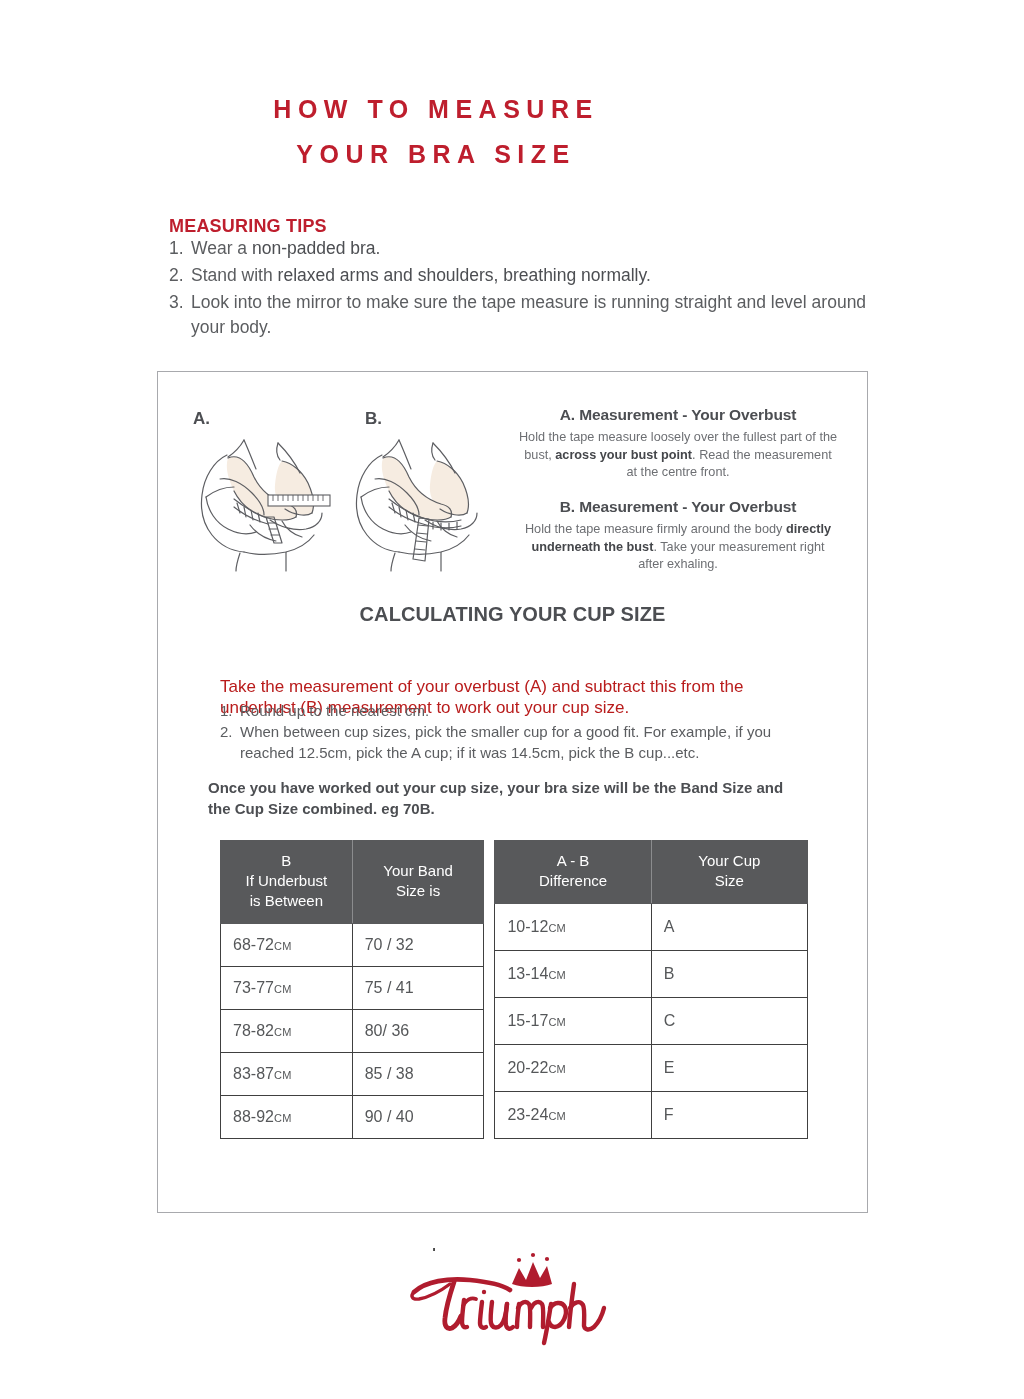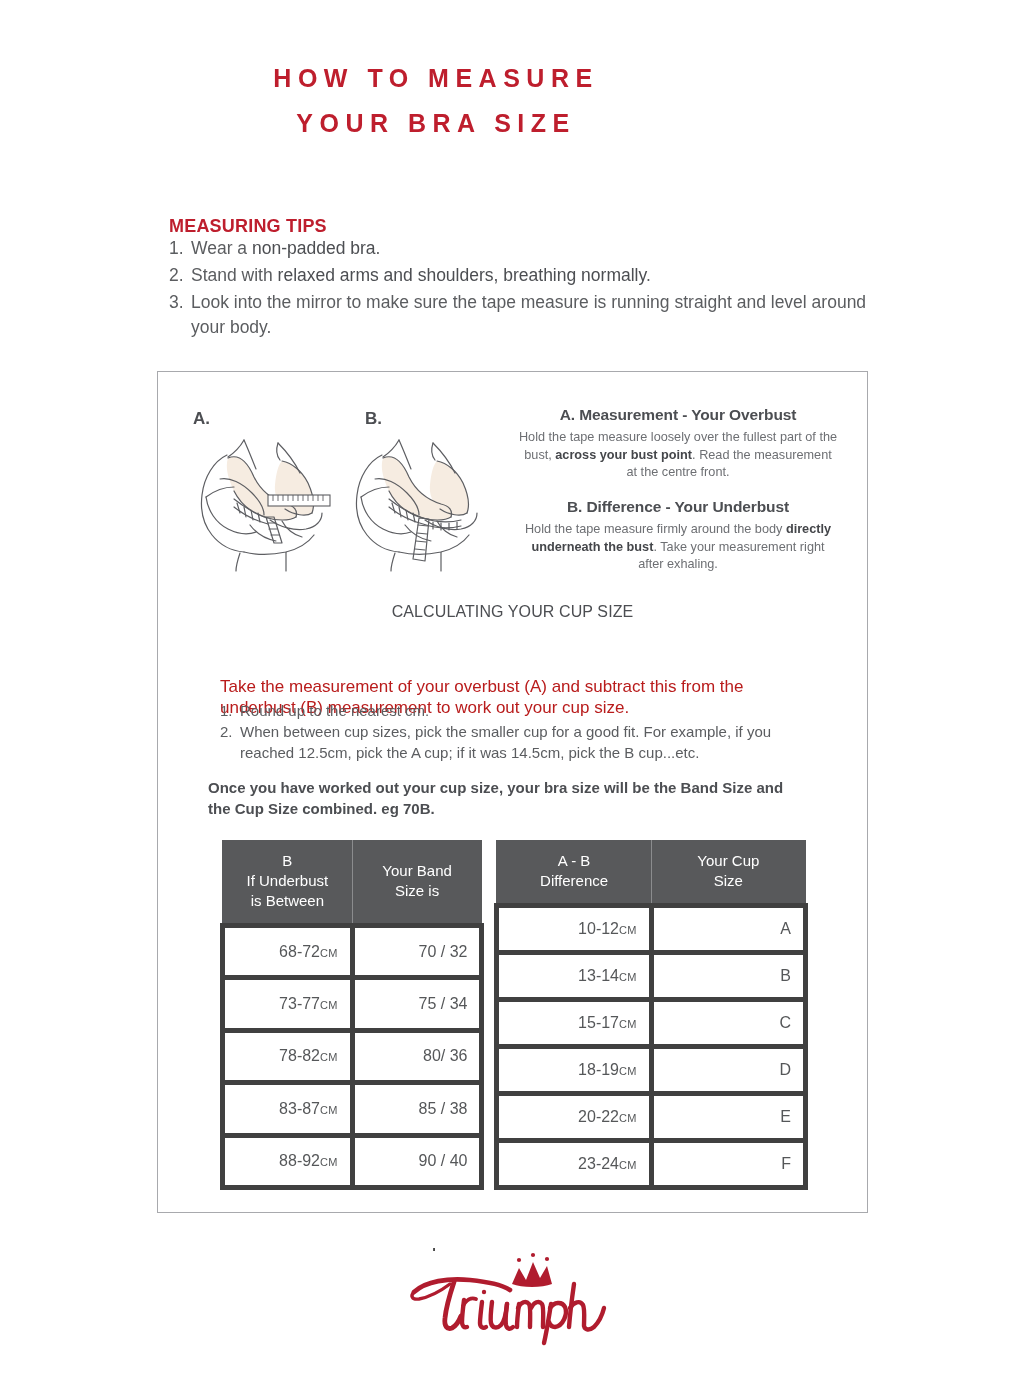"HOW TO MEASURE" .title-block { top: 56px -> 87px }
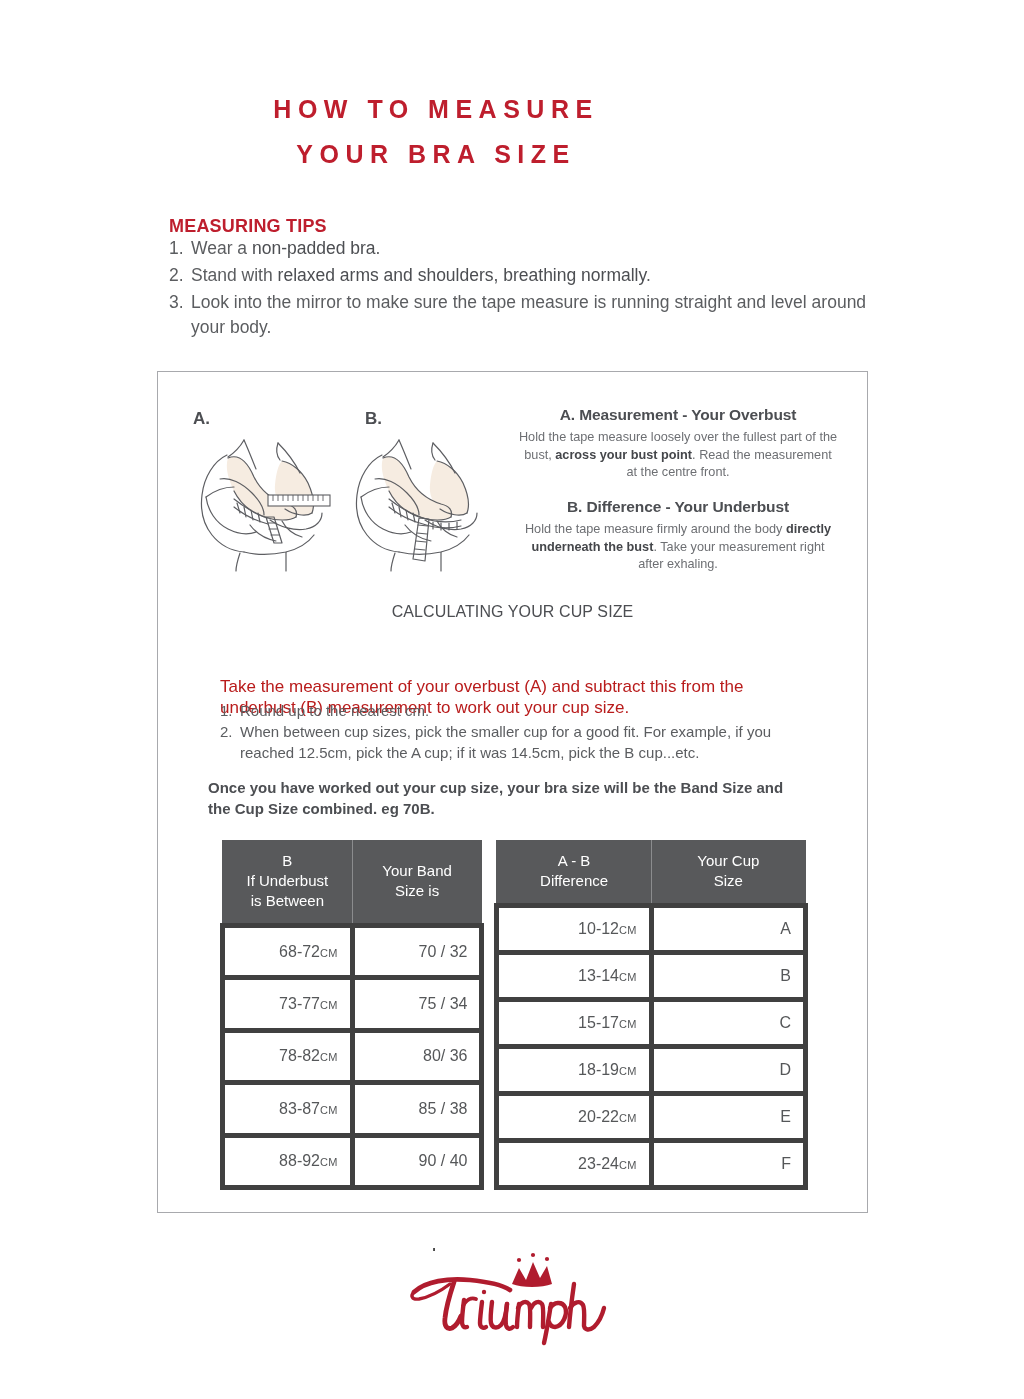"B. Difference - Your Underbust" div.meas-title { text: Difference - Your Underbust -> Measurement - Your Overbust }
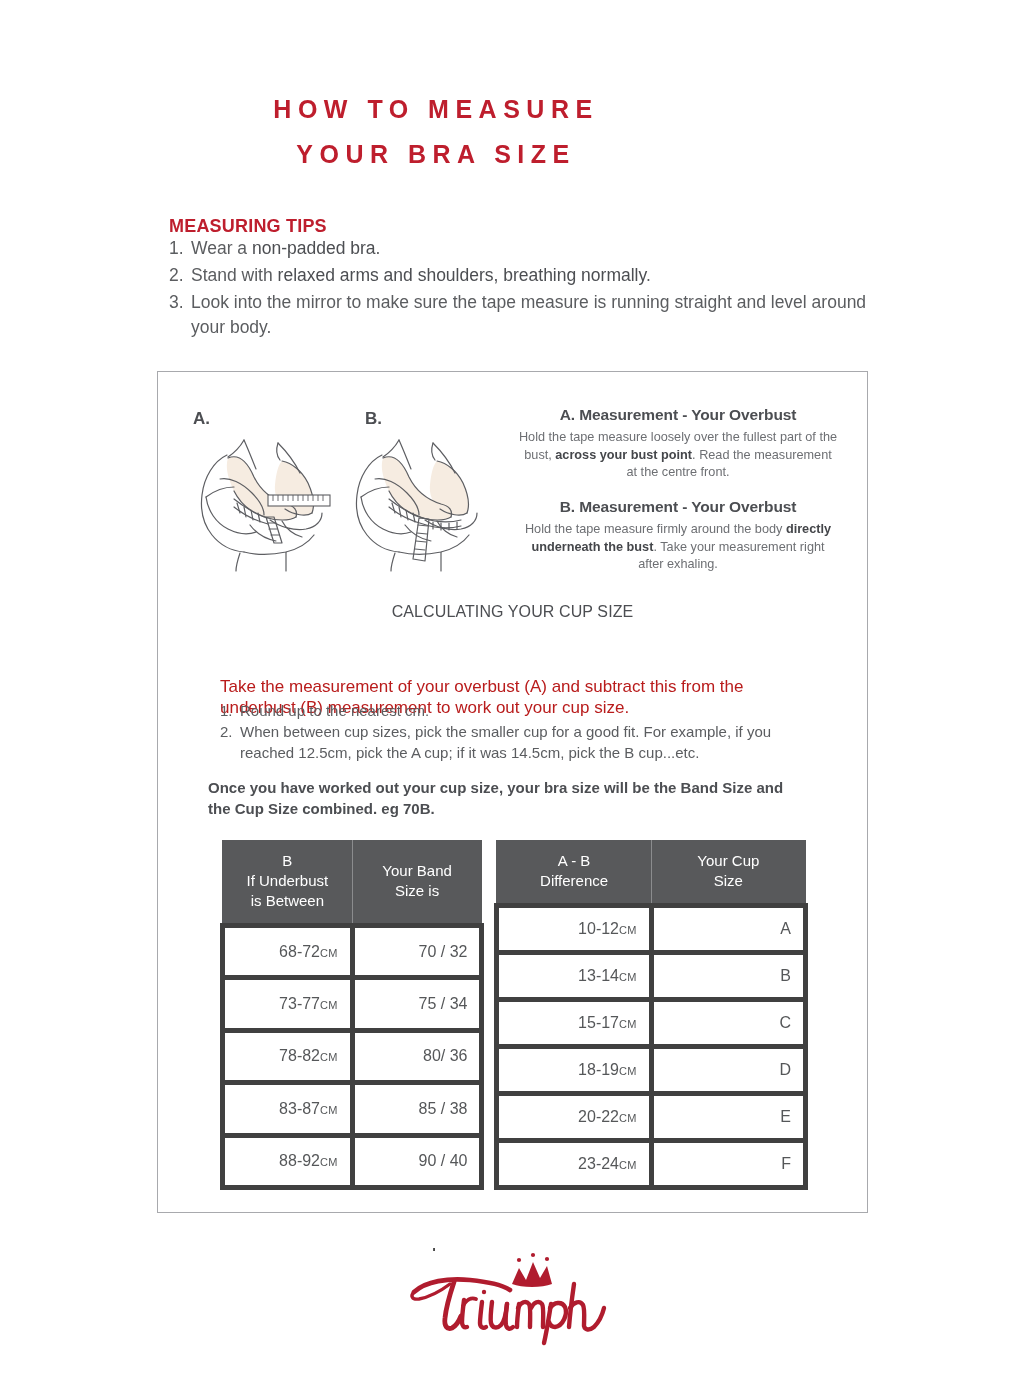"CALCULATING YOUR CUP SIZE" .calc-heading { font-size: 16px -> 20px; font-weight: normal -> bold }
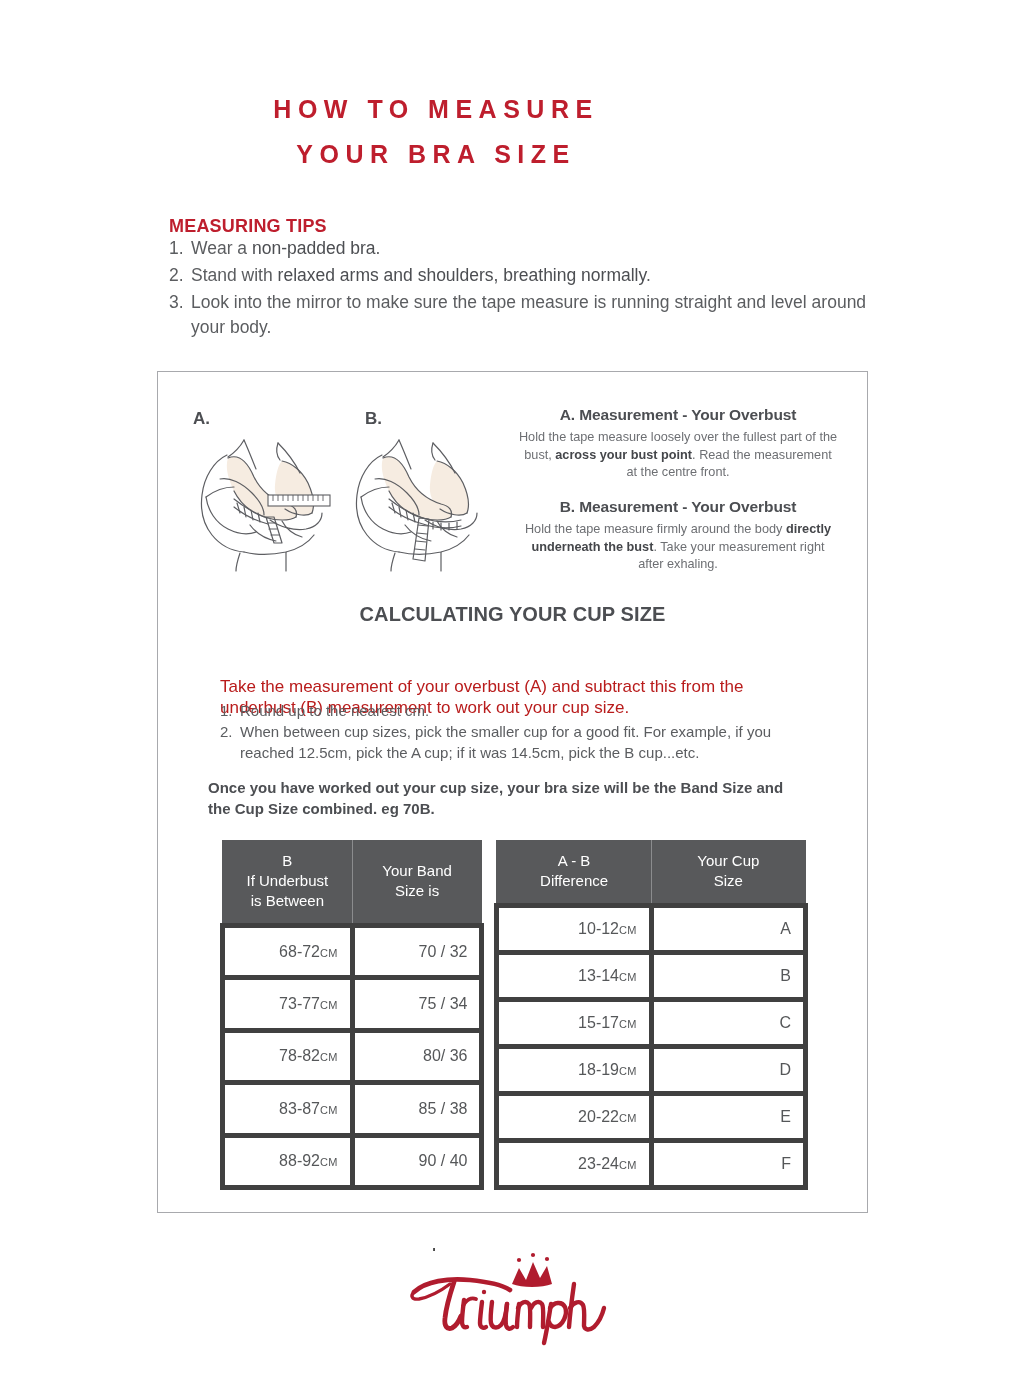"10-12CM" .size-table td { border: 5px solid #404040 -> 1px solid #404040; text-align: right -> left }
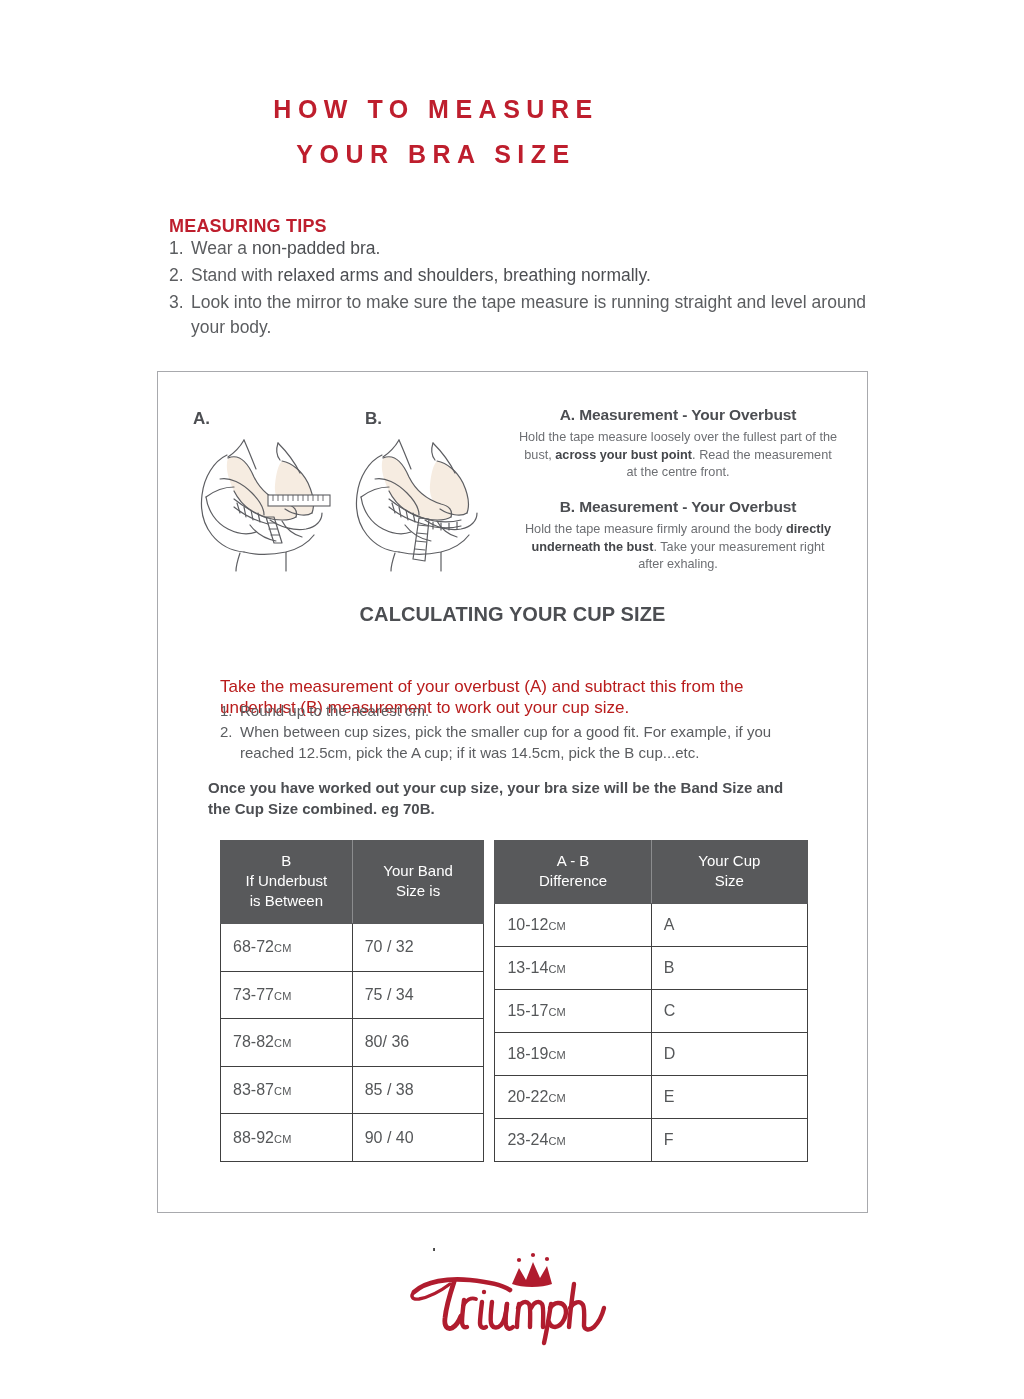"75 / 34" td { text: 34 -> 41 }
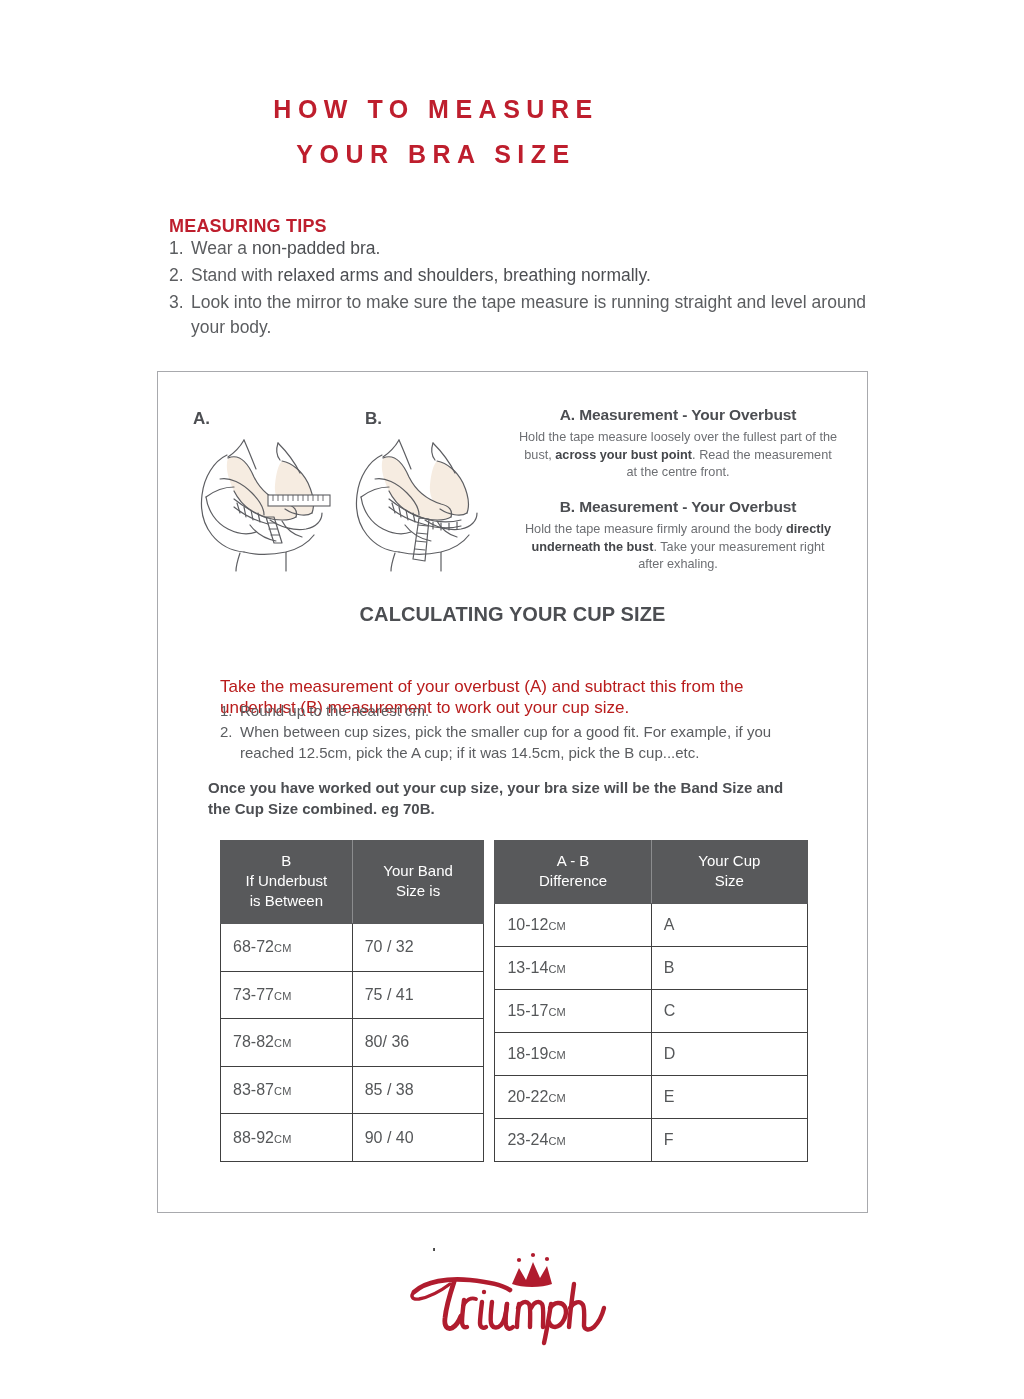"18-19CM" tr { html: <tr> <td><span>18-19</span><span>CM</span></td> <td>D</td> </tr> -> none }
